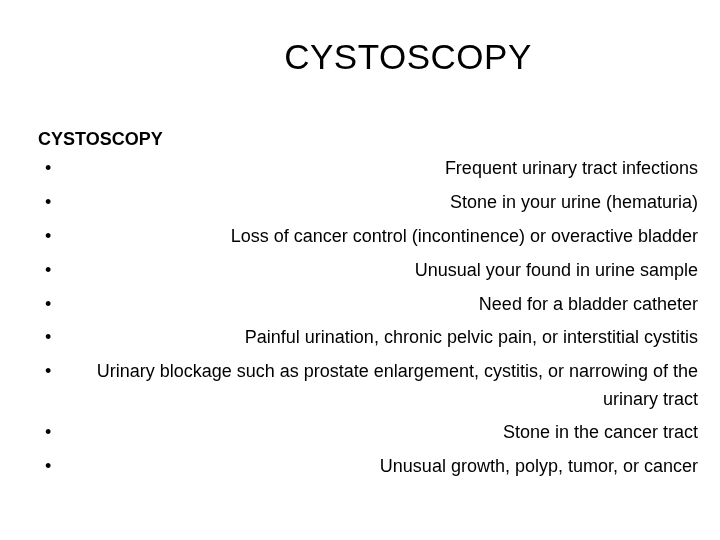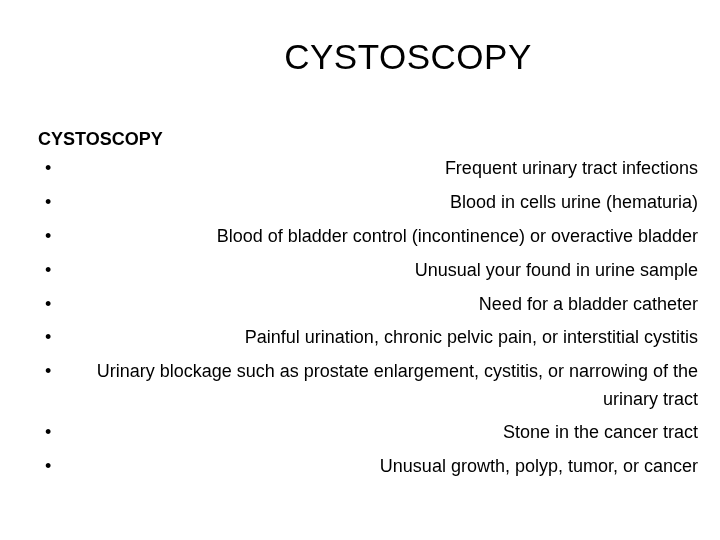"Blood in cells urine (hematuria)" span.bullet-text { text: Blood in cells -> Stone in your }
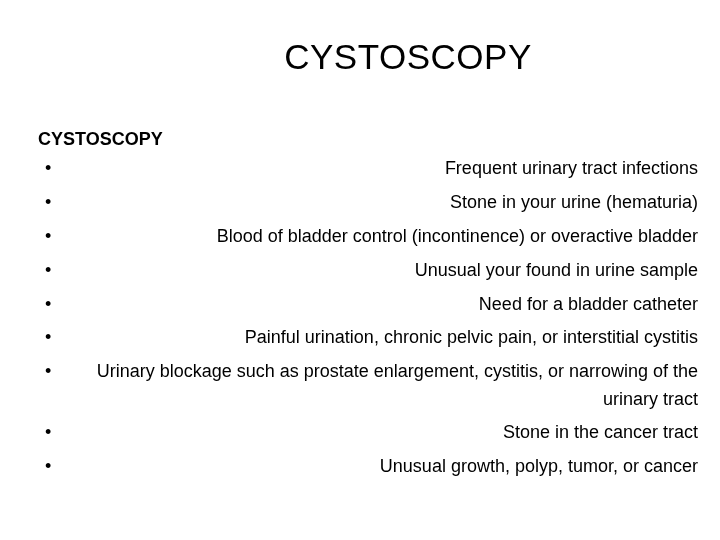"Blood of bladder control (incontinence)" span.bullet-text { text: Blood of bladder -> Loss of cancer }
